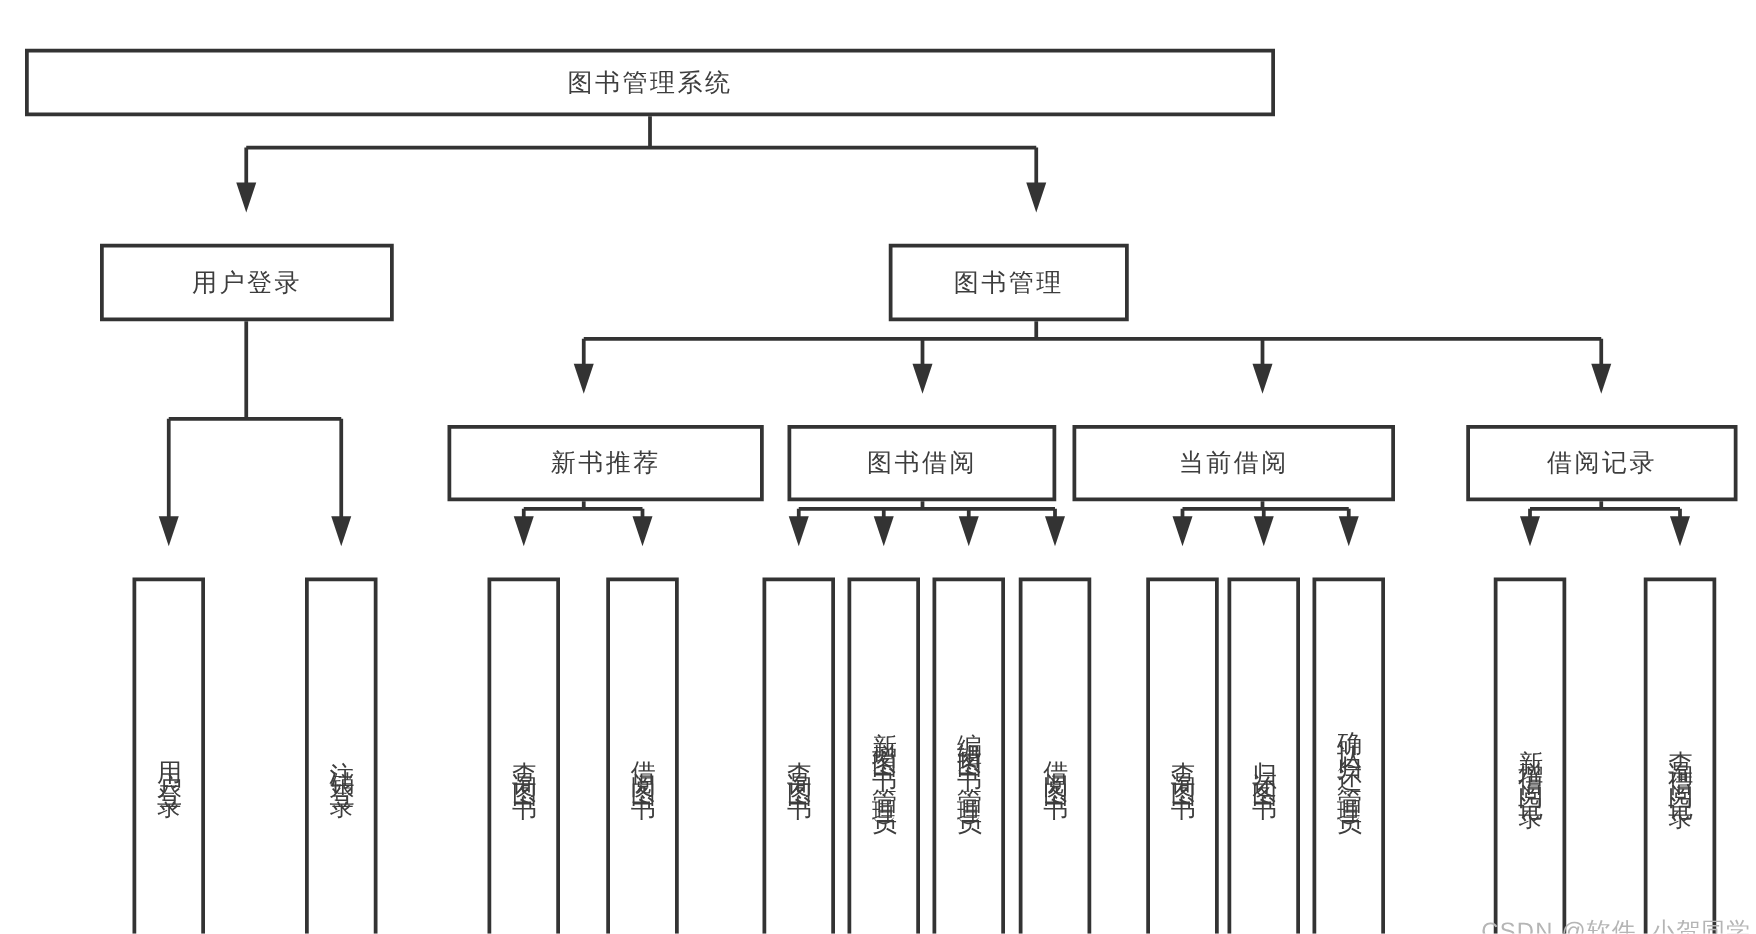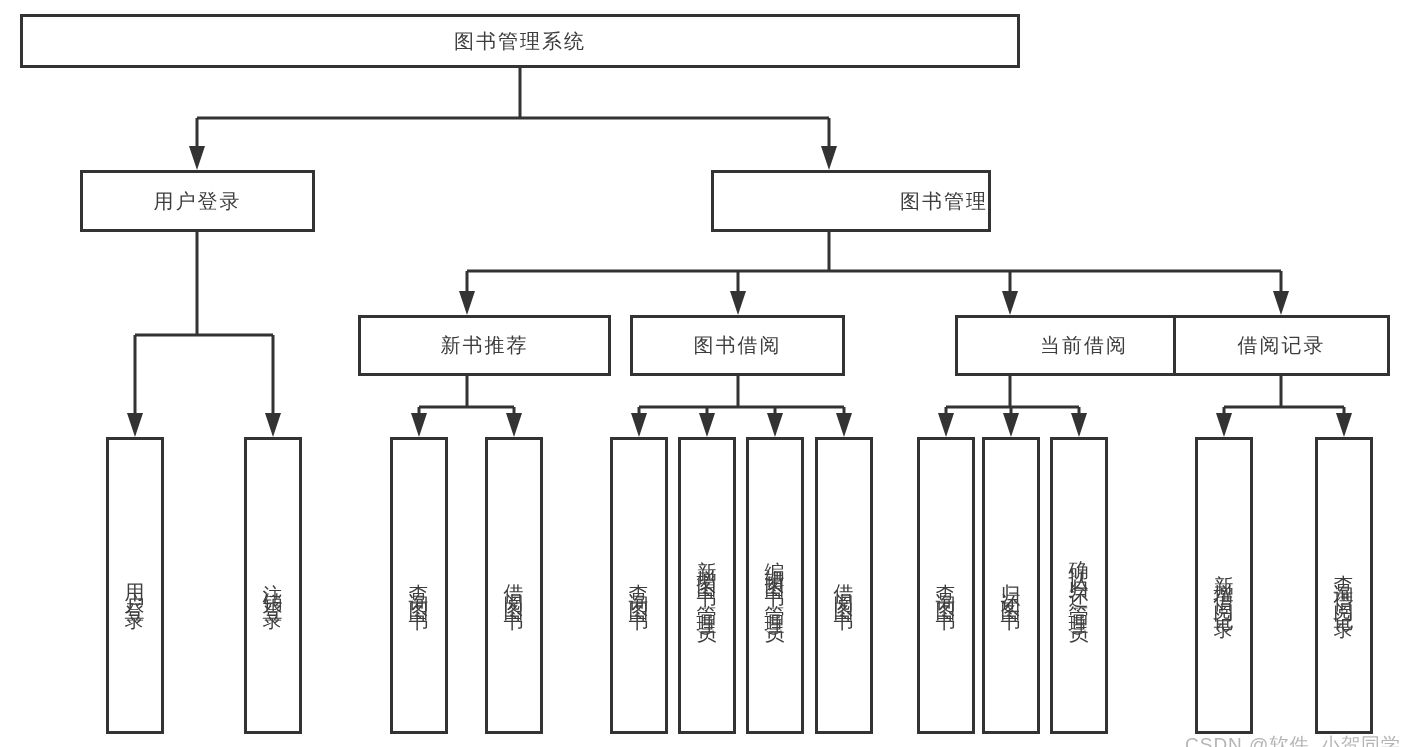"图书管理系统" .box { margin-top: none -> 25px }
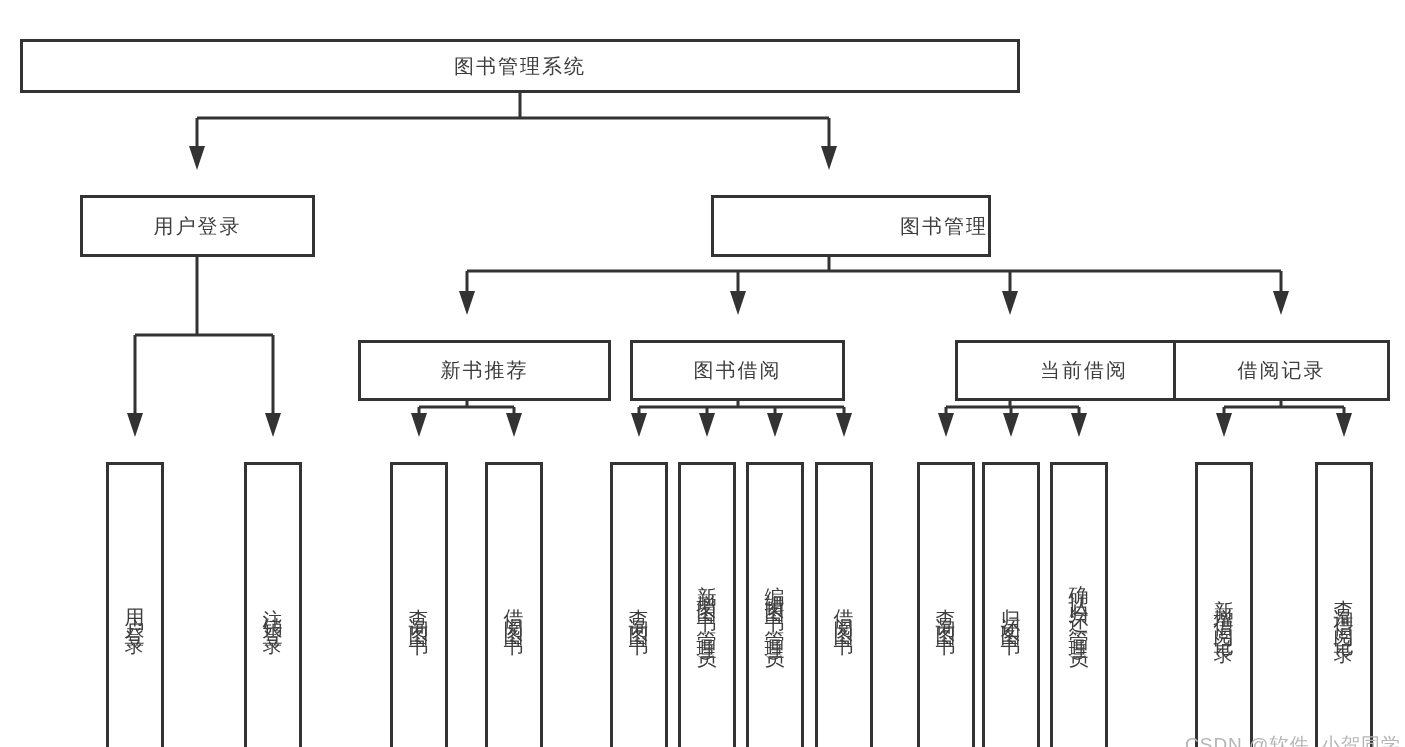"图书管理" div.box { justify-content: flex-end -> none; width: 280px -> 192px }
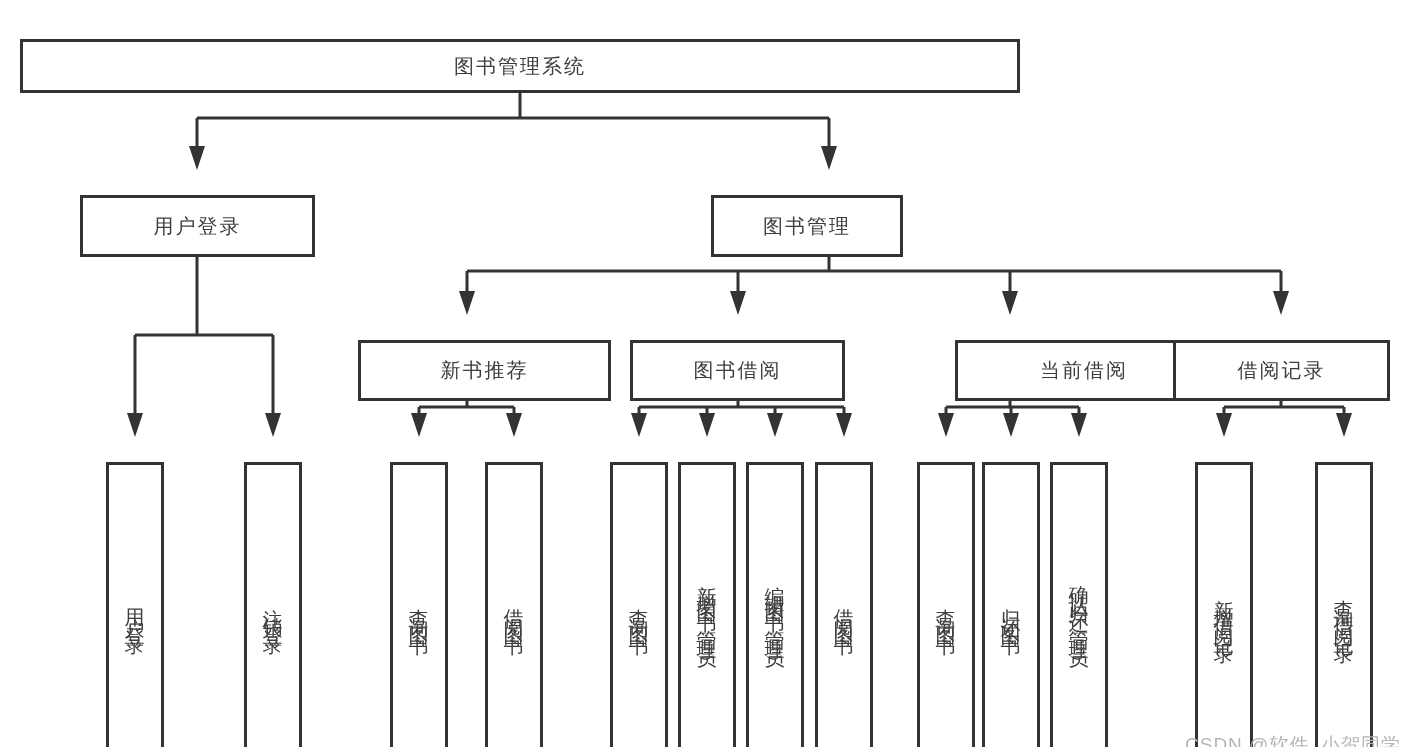"当前借阅" div.box { left: 955px -> 858px }
